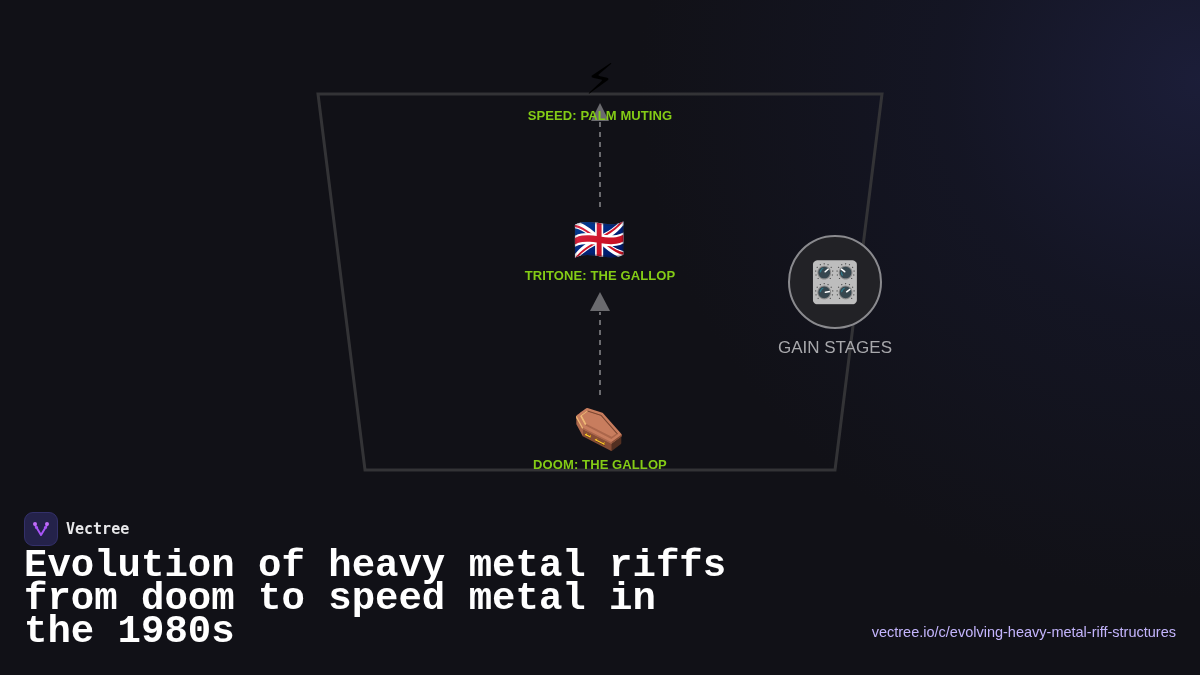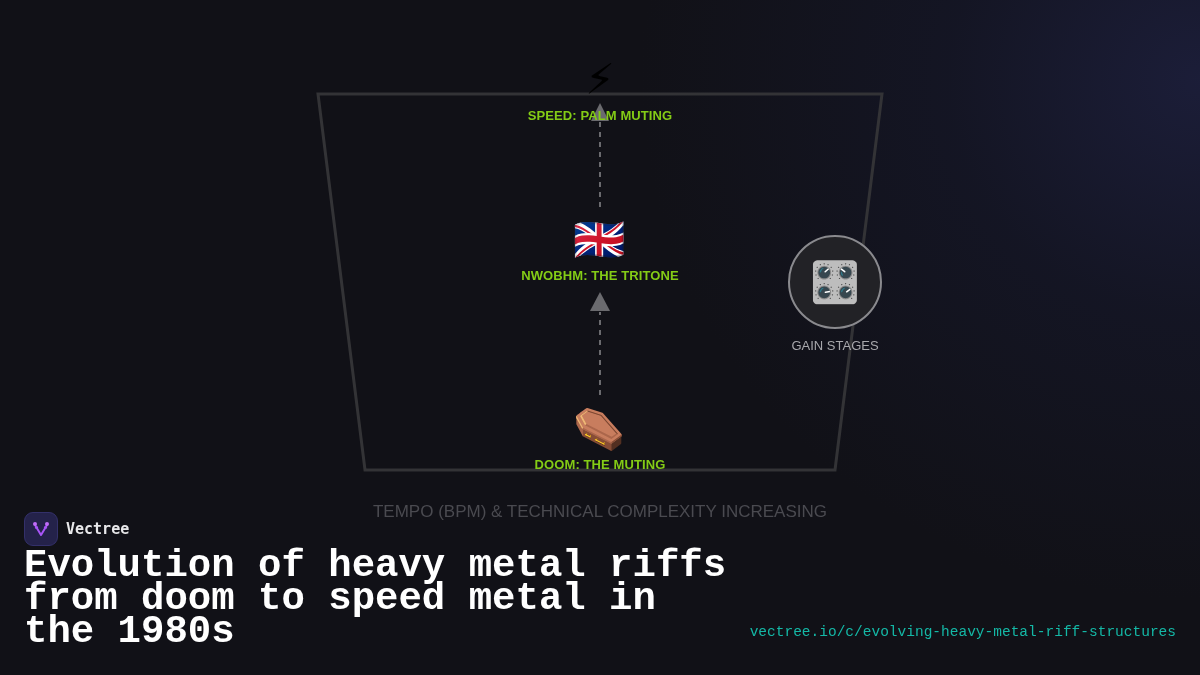"NWOBHM: THE TRITONE" span.node-label { text: NWOBHM: THE TRITONE -> TRITONE: THE GALLOP }
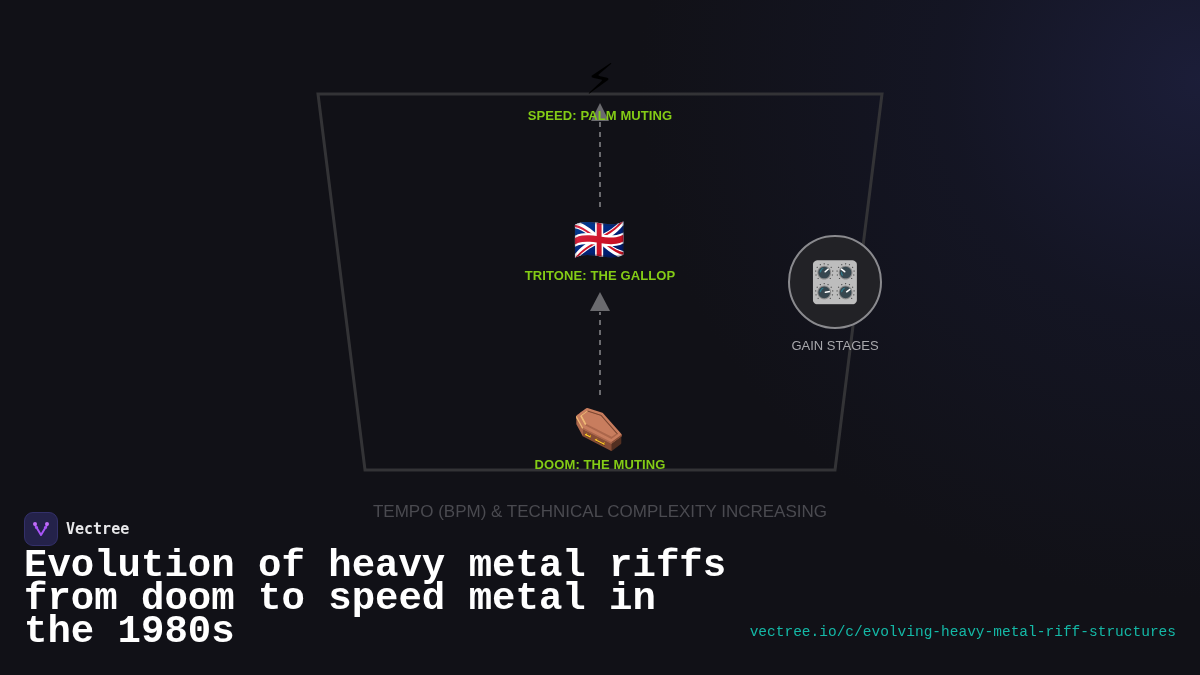"GAIN STAGES" .side-label { font-size: 13px -> 17px }
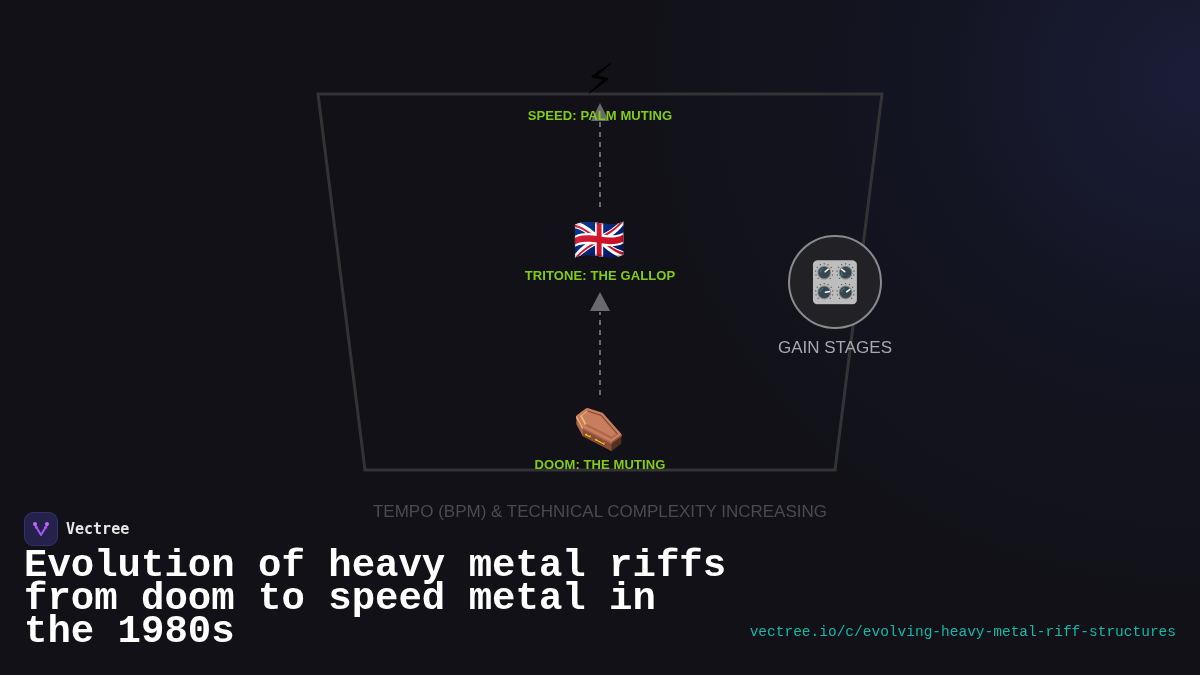"DOOM: THE MUTING" span.node-label { text: MUTING -> GALLOP }
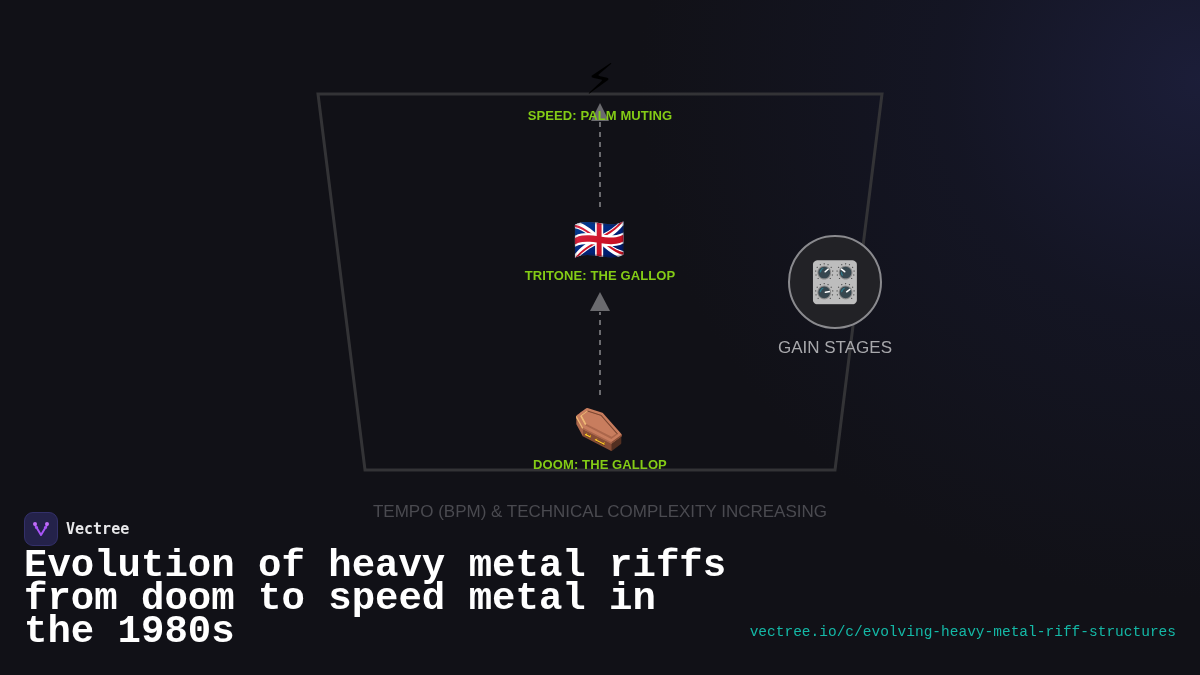"TEMPO (BPM) & TECHNICAL COMPLEXITY" div.axis-caption { html: <div>TEMPO (BPM) &amp; TECHNICAL COMPLEXITY INCREASING</div> -> none }
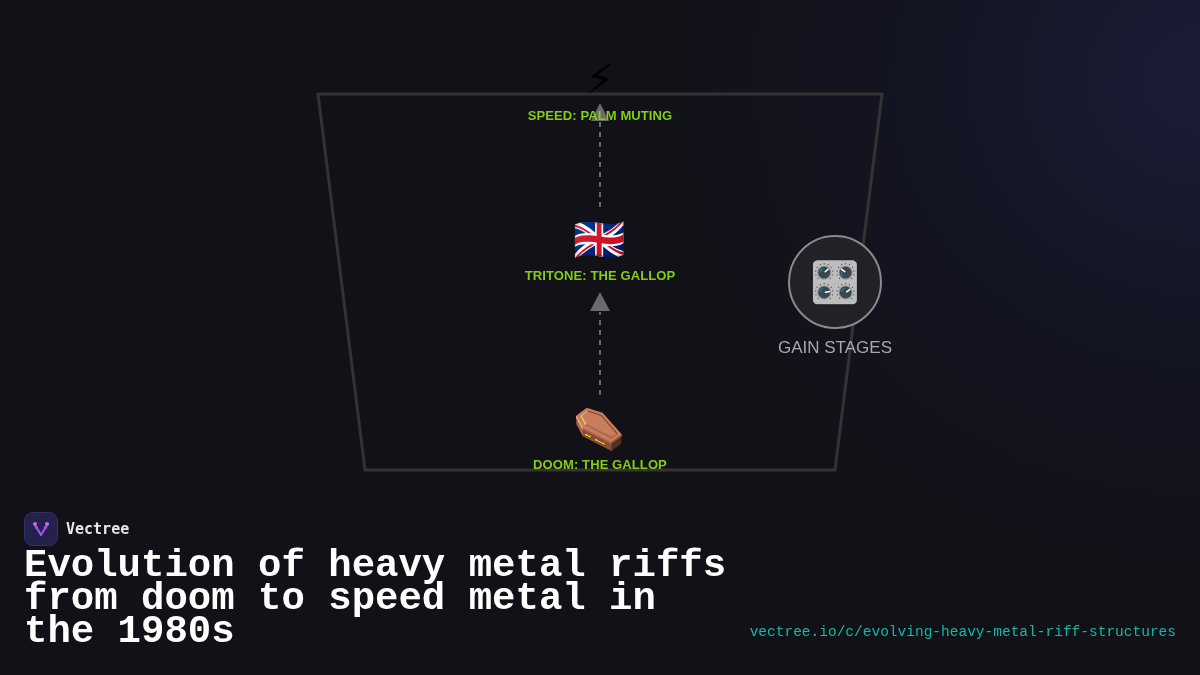"vectree.io/c/evolving-heavy-metal-riff-s" .url { color: #14b8a6 -> #c4b5fd; font-family: Liberation Mono, monospace -> Liberation Sans, sans-serif }
